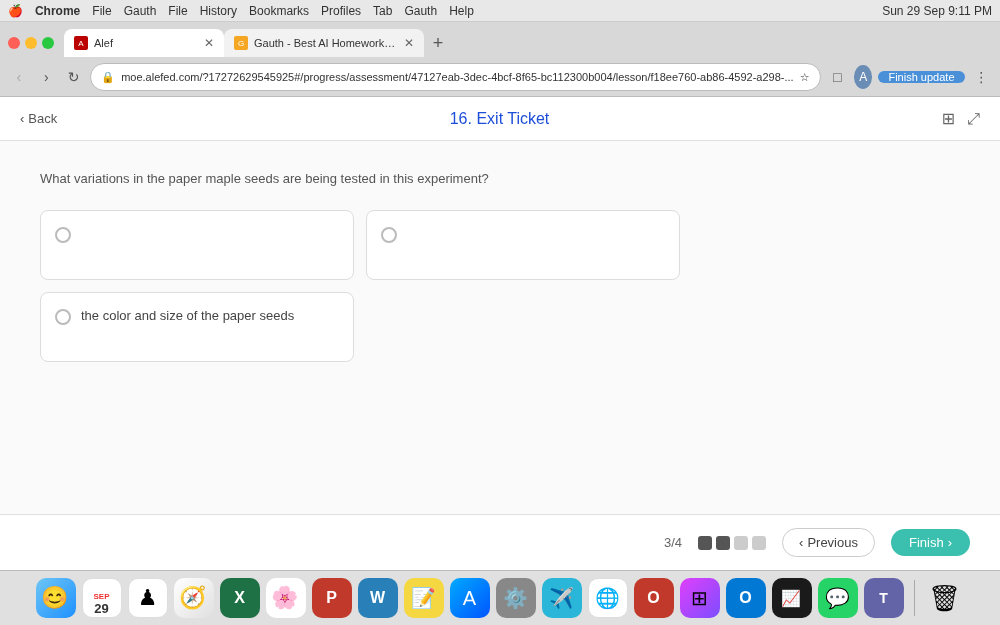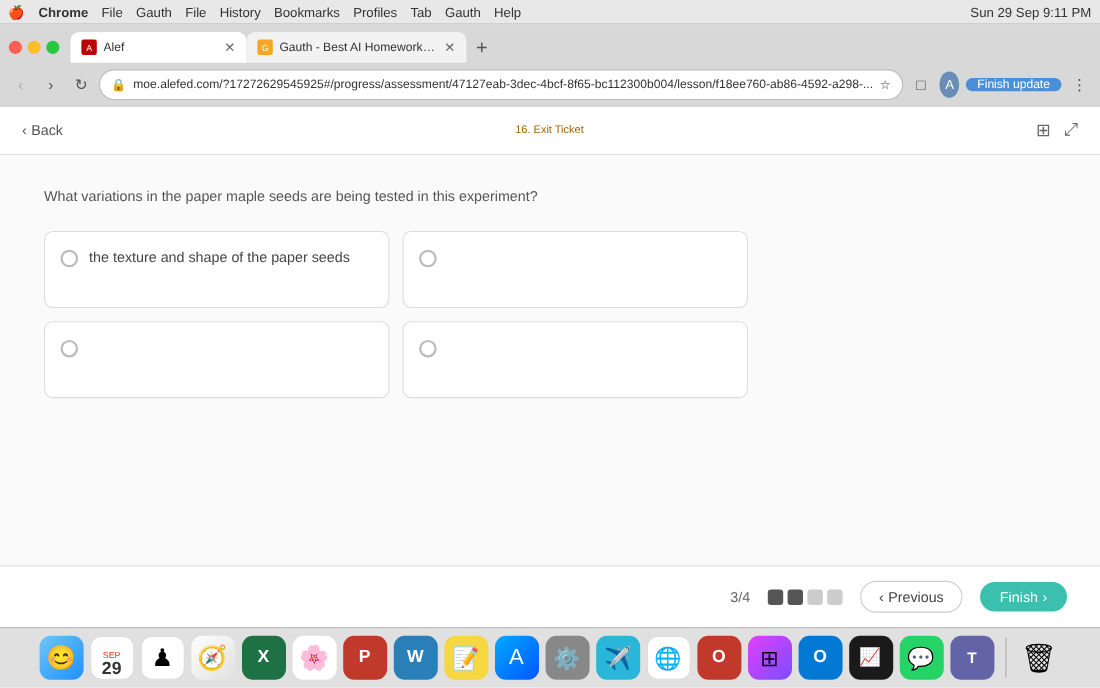"16. Exit Ticket" .page-title { color: #a16207 -> #1d4ed8; font-size: 10px -> 16px }
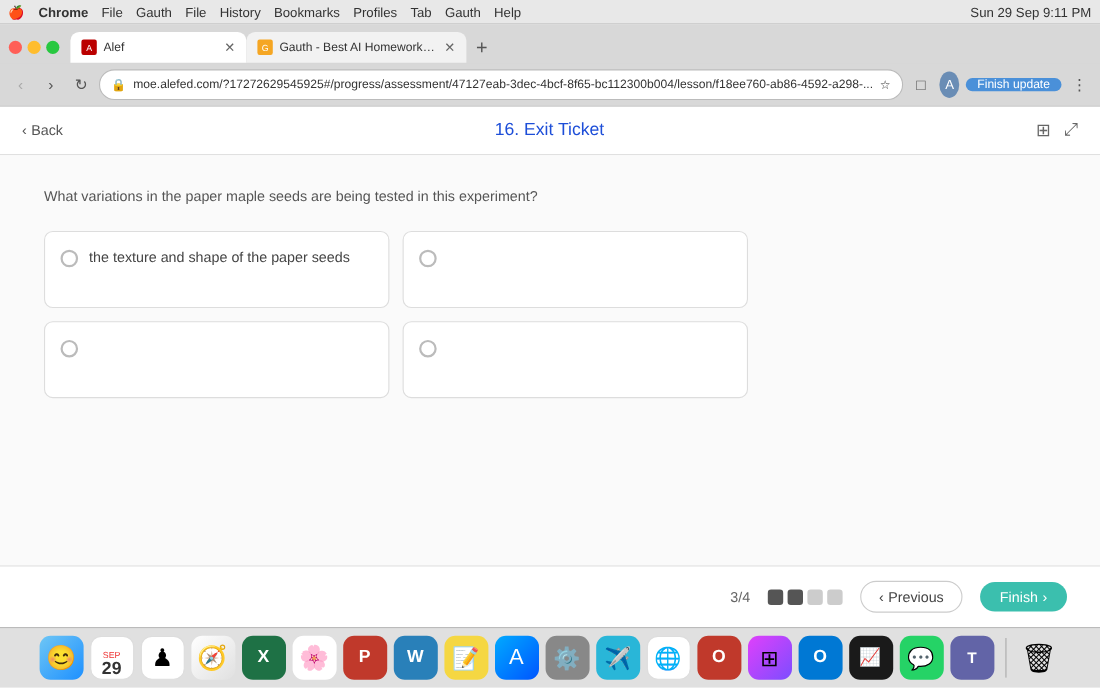"the texture and shape of" div.option-card { html: <div> <div></div> <span>the texture and shape of the paper seeds</span> </div> -> none }
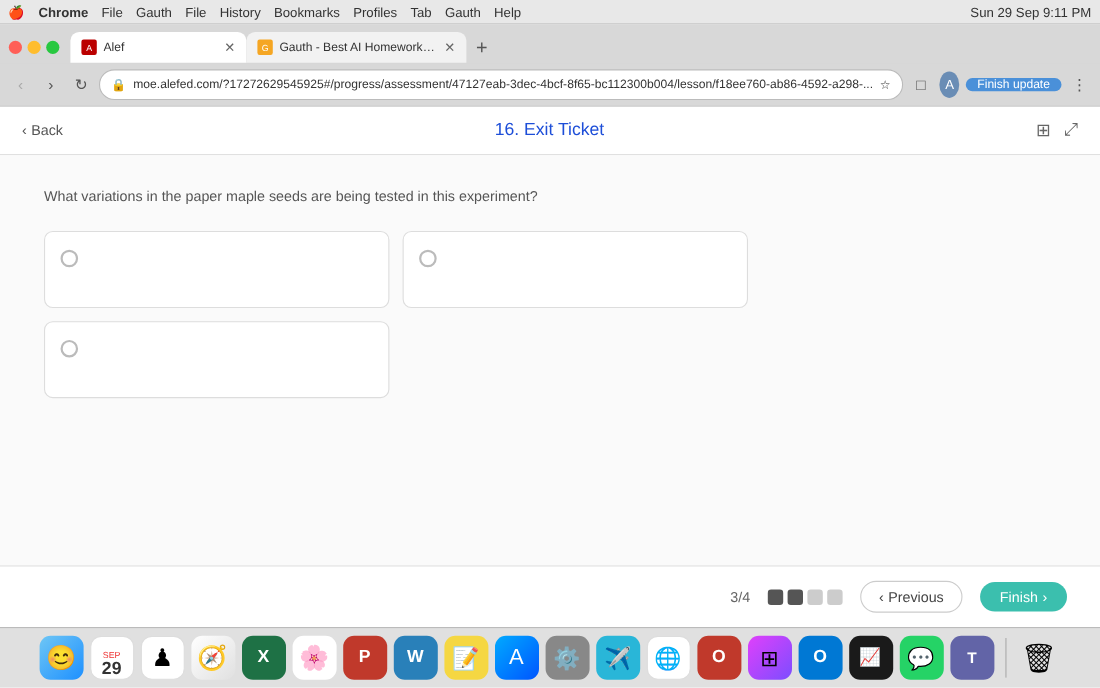"the color and size of" span.option-text { html: none -> <span>the color and size of the paper seeds</span> }
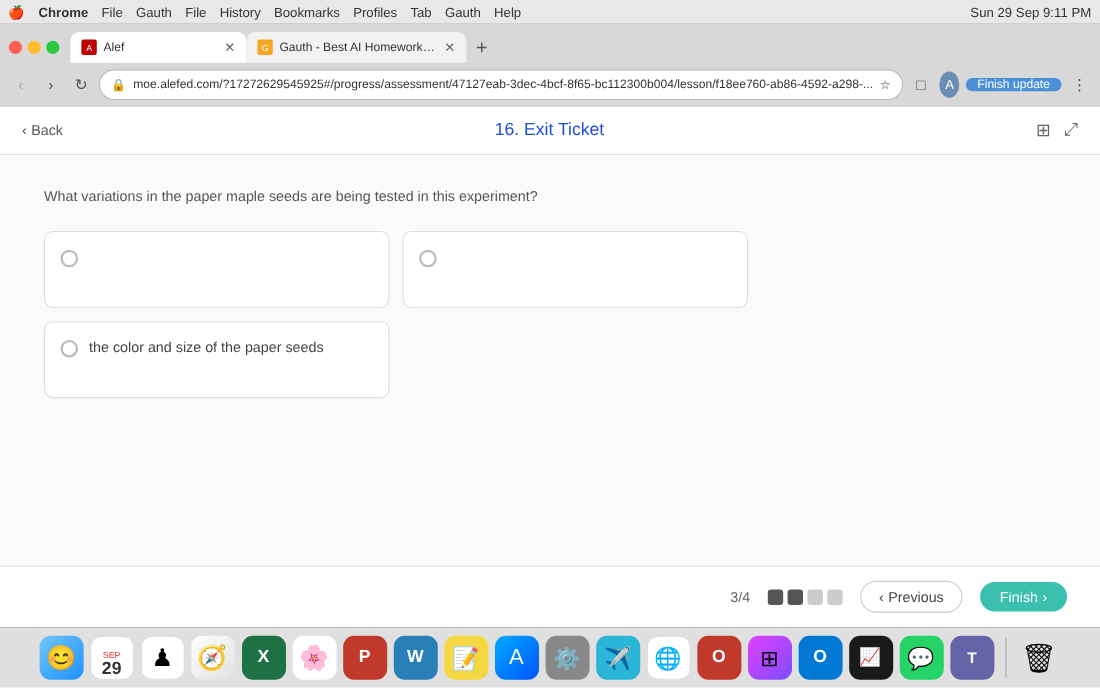"SEP" span { font-weight: normal -> bold }
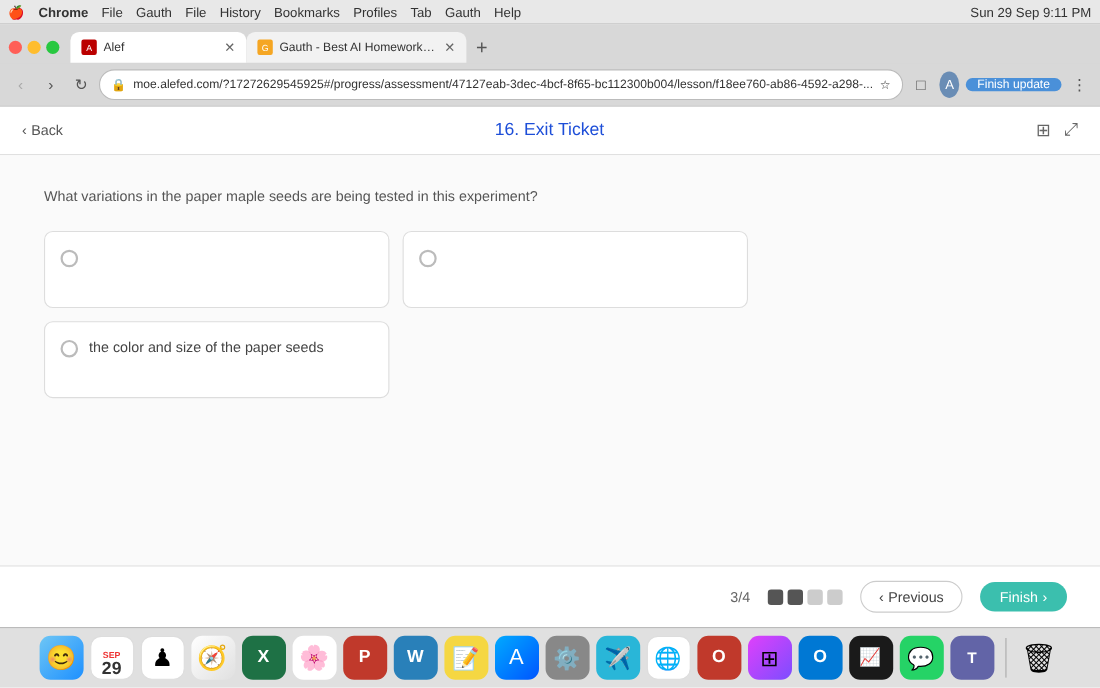"29" span { font-size: 16px -> 13px }
